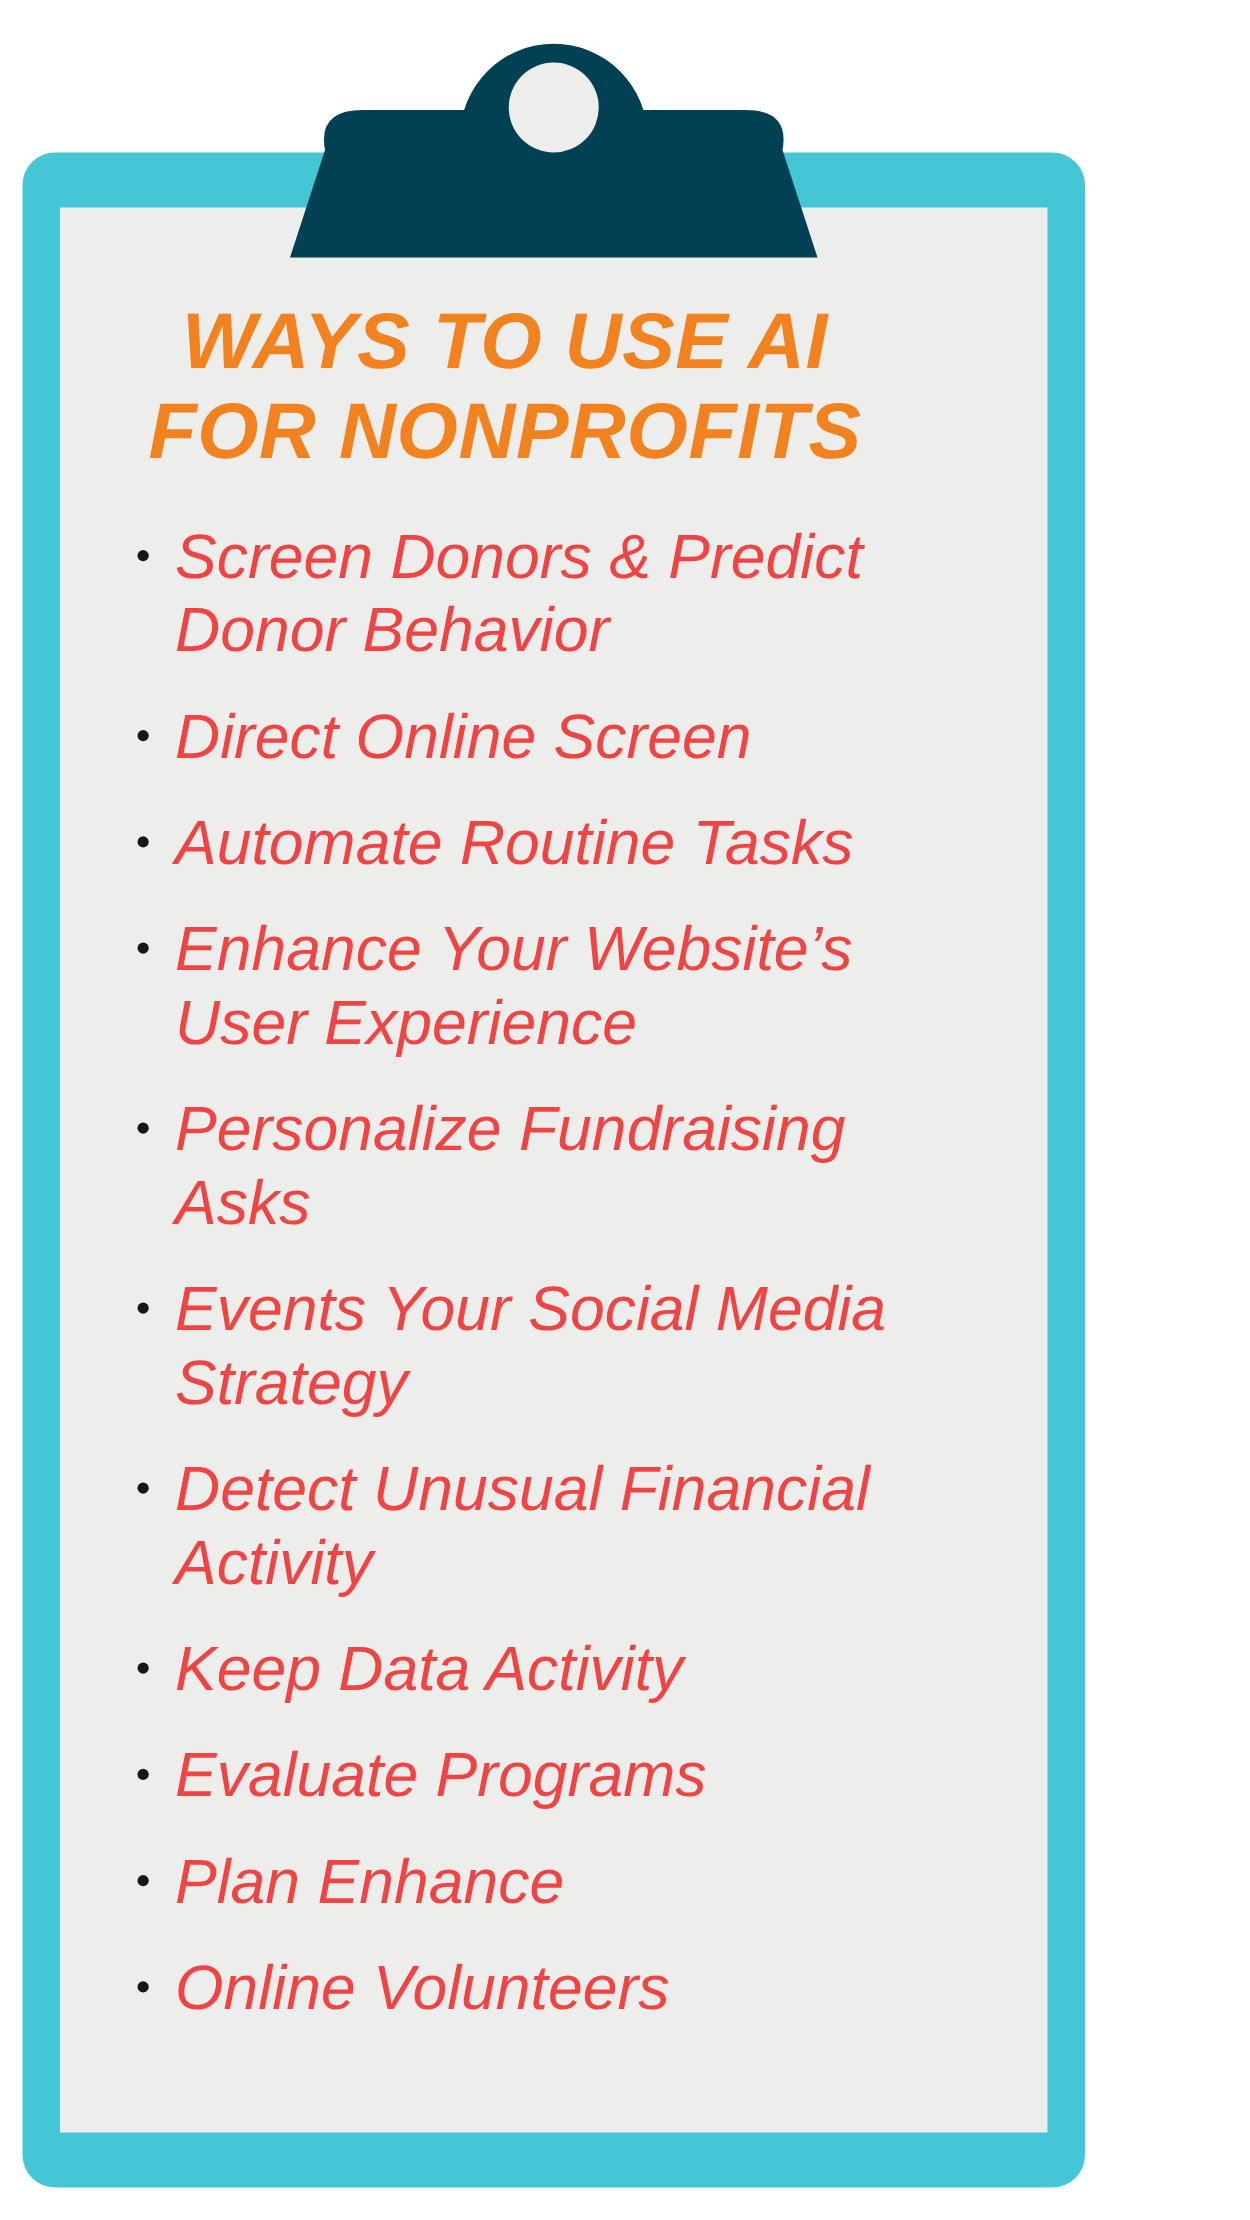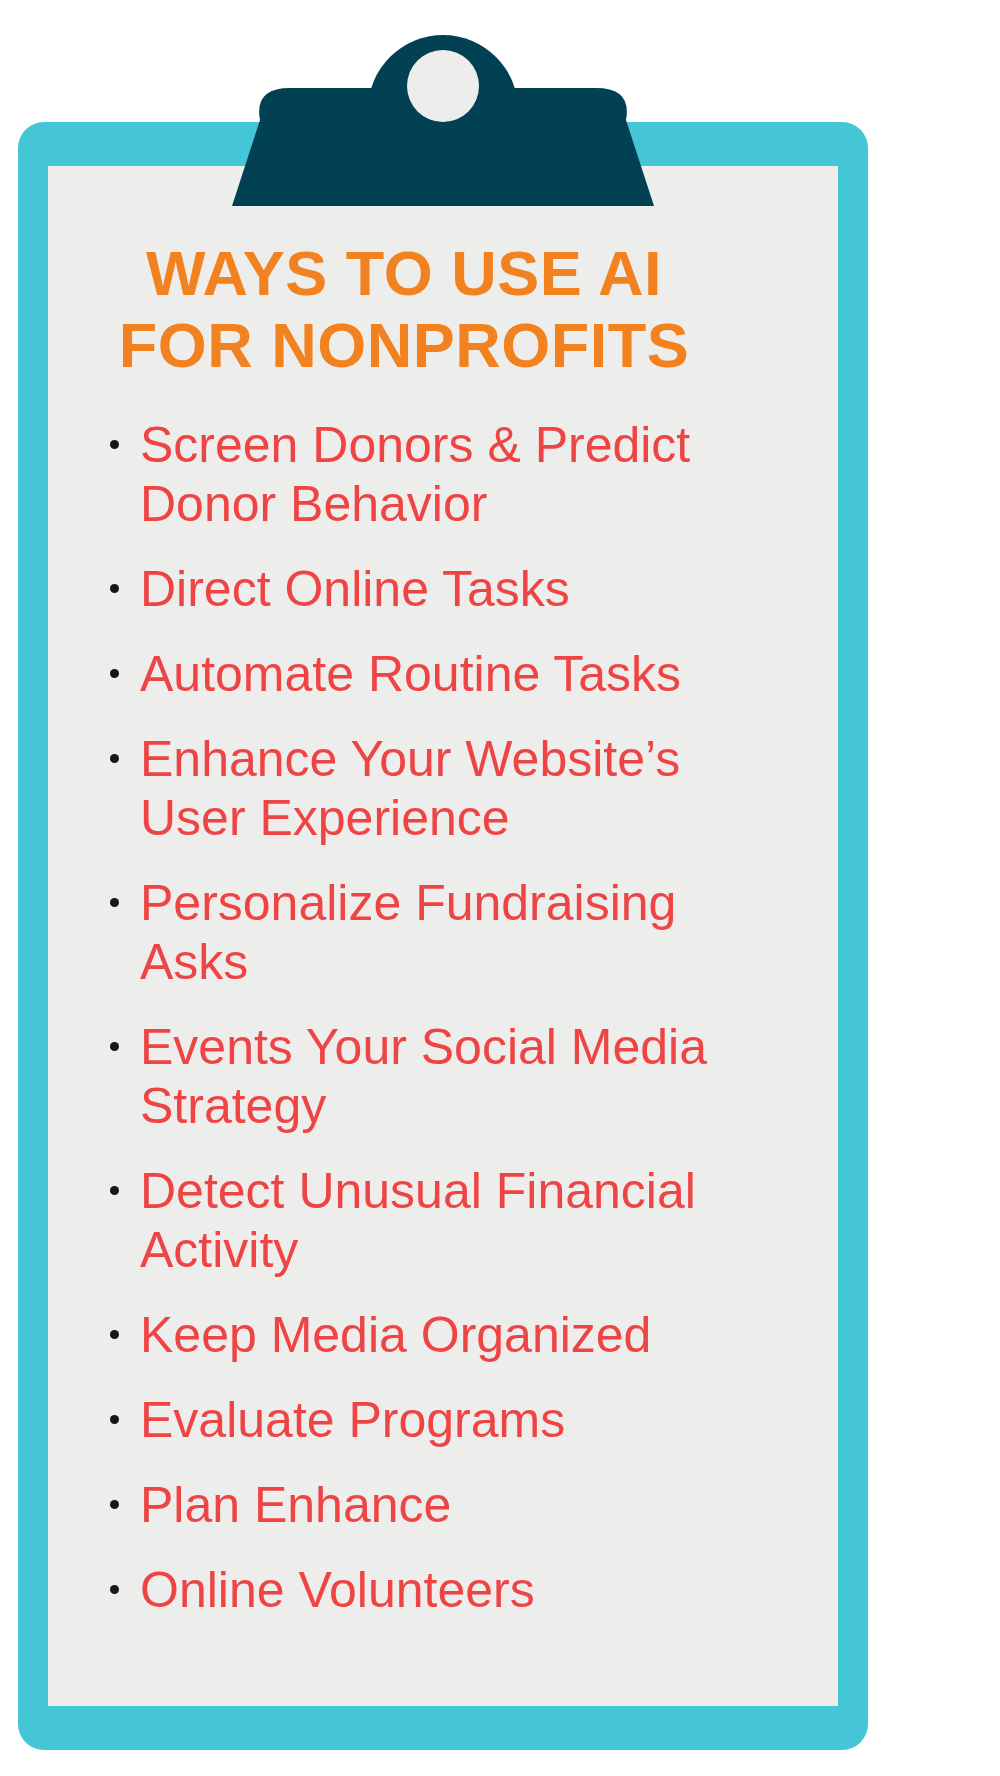"WAYS TO USE AI" .content { font-style: none -> italic }
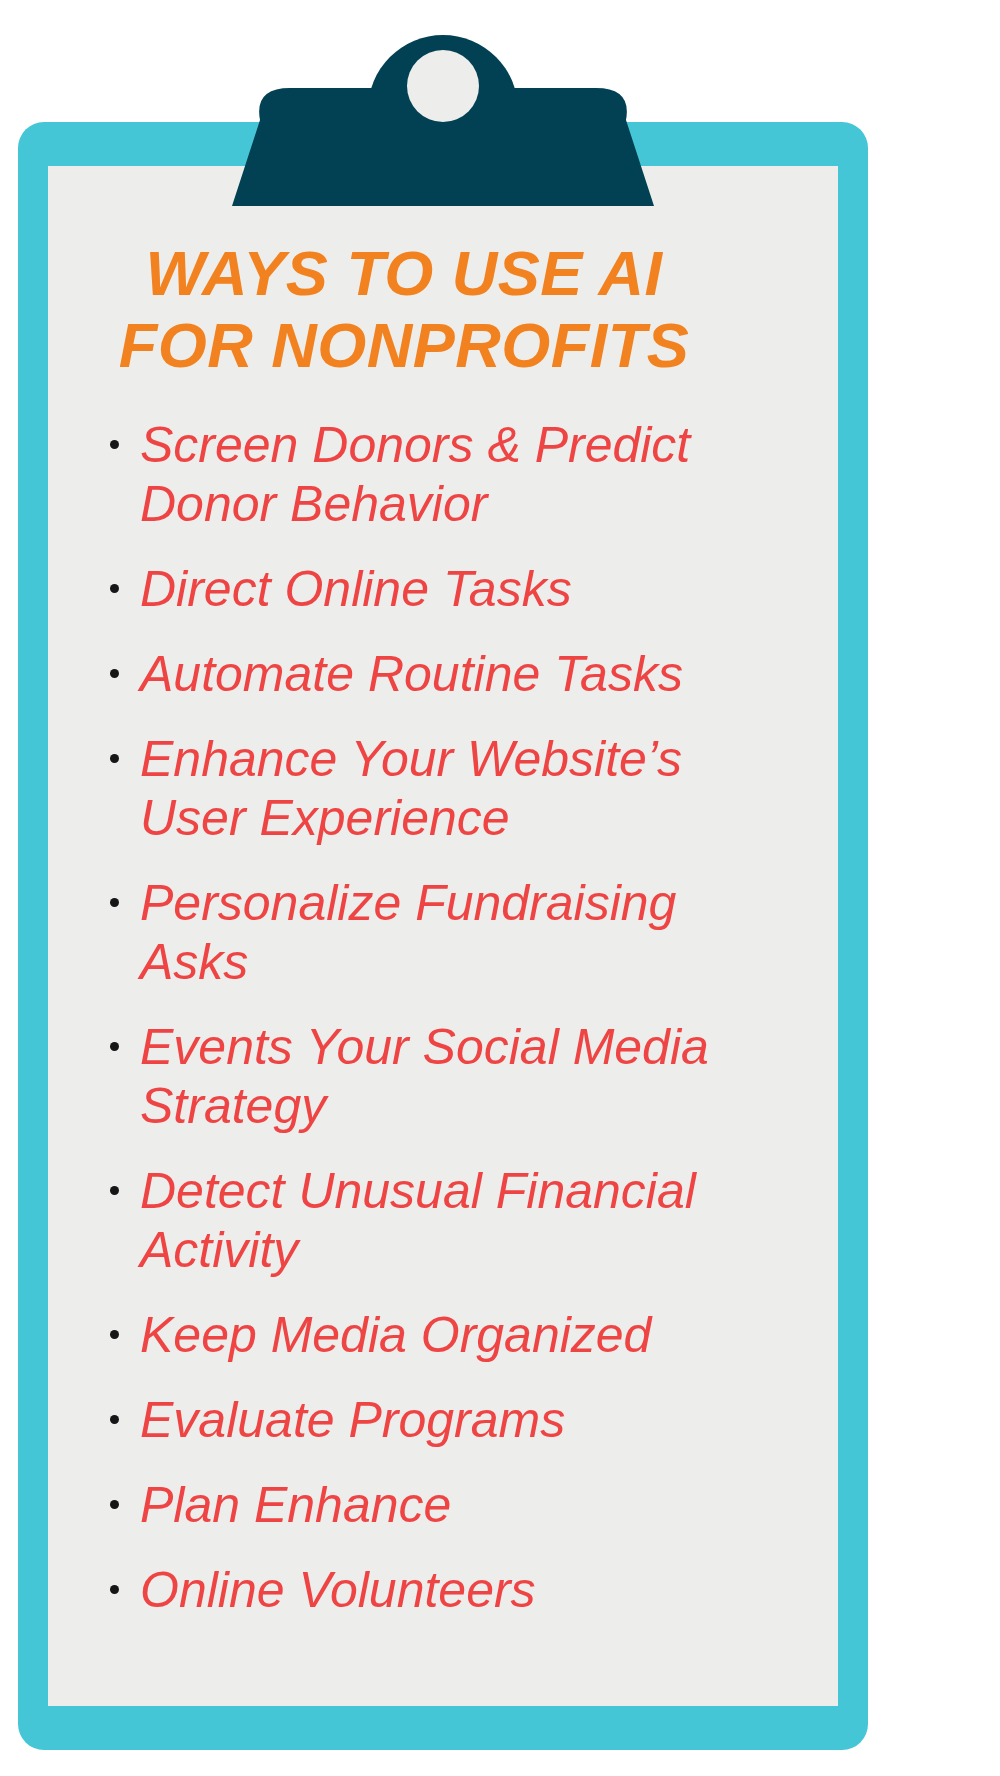"Direct Online Tasks" span.item-text { text: Tasks -> Screen }
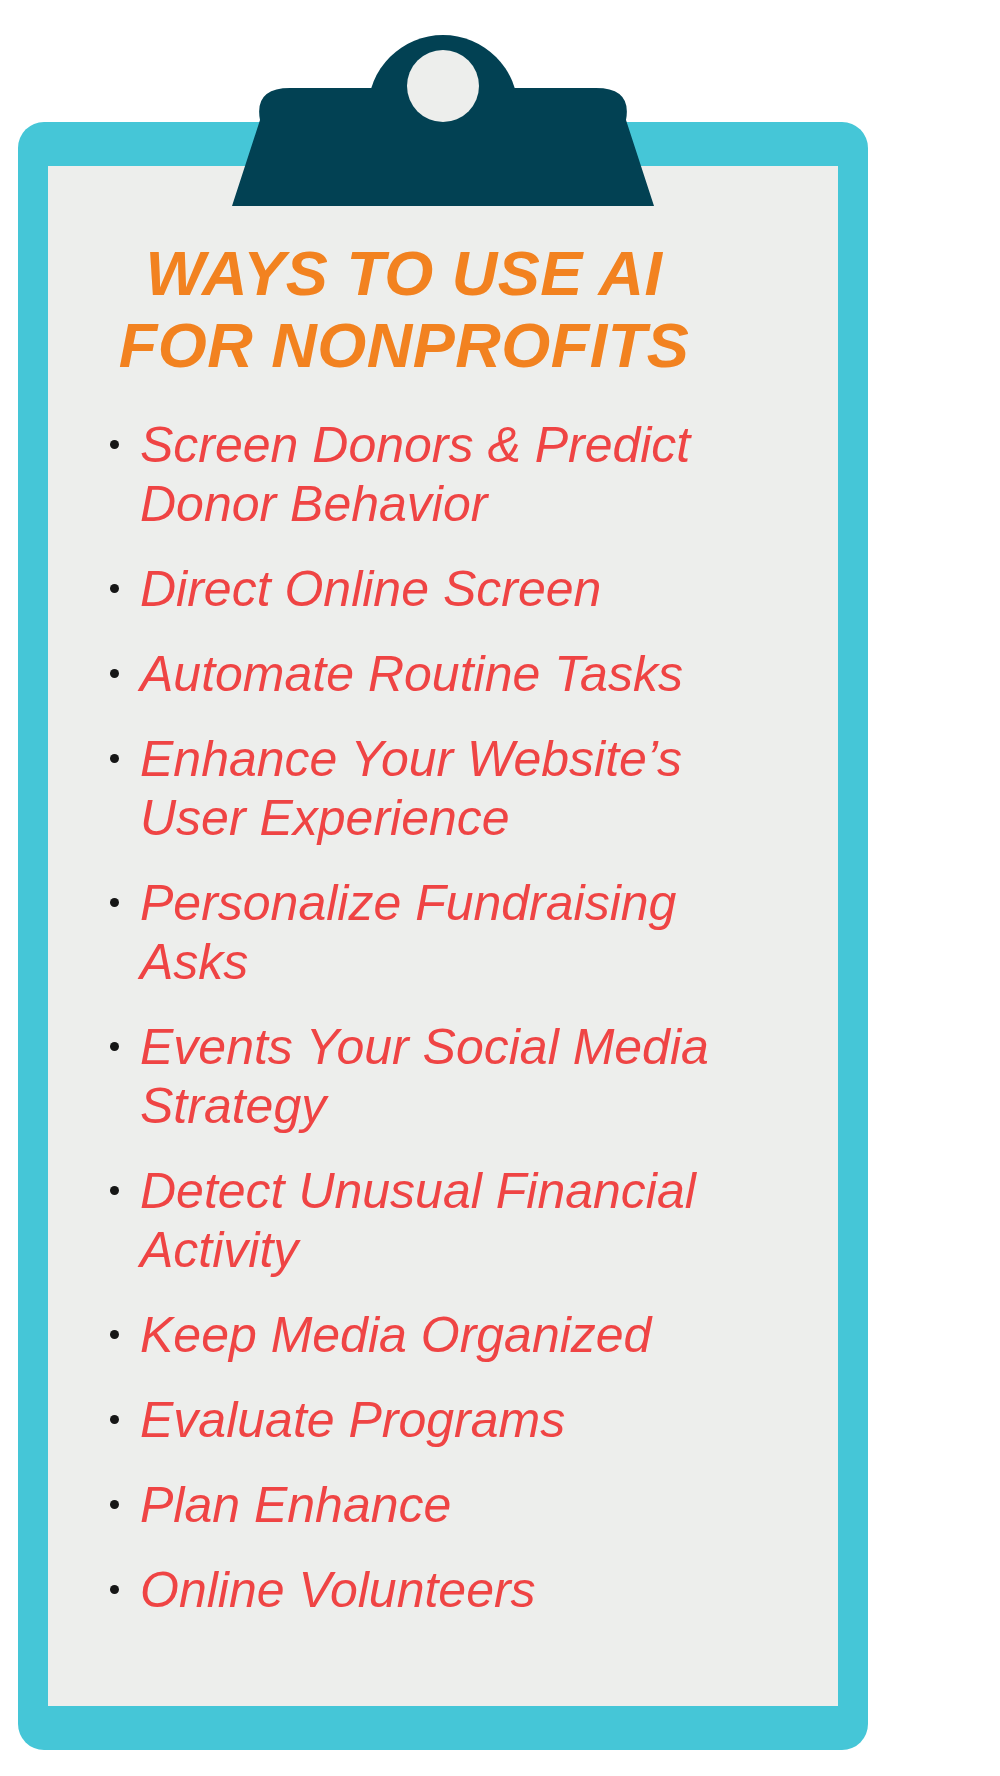"Keep Media Organized" span.item-text { text: Media Organized -> Data Activity }
